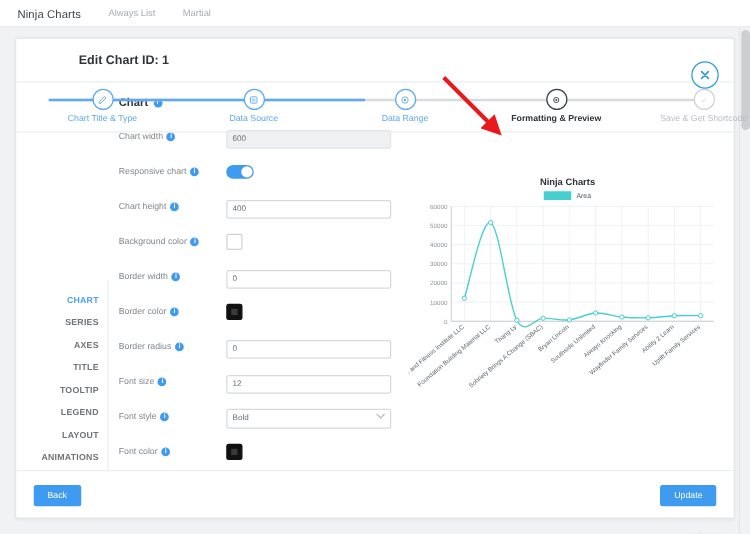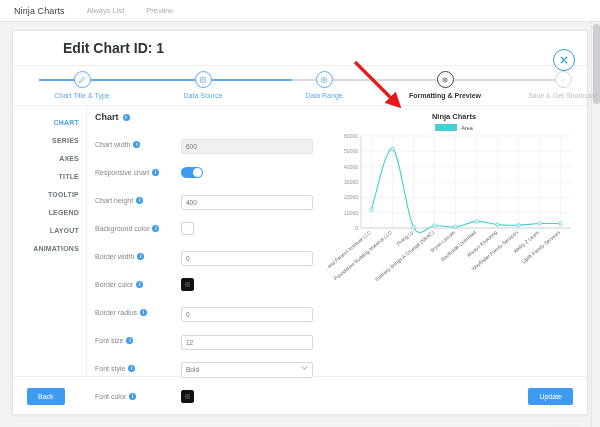"Preview" div.navlink { text: Preview -> Martial }
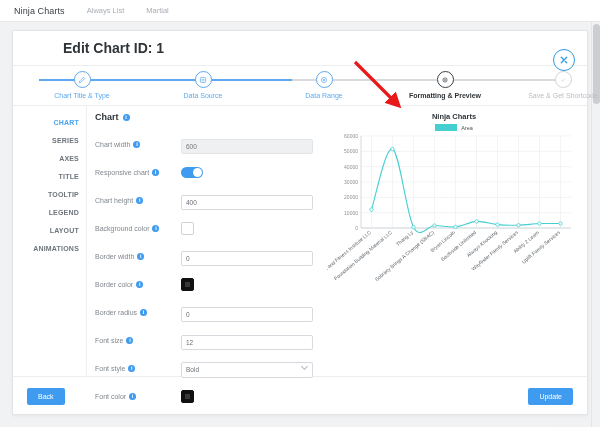"Edit Chart ID: 1" #cardtitle { font-size: 14px -> 10px }
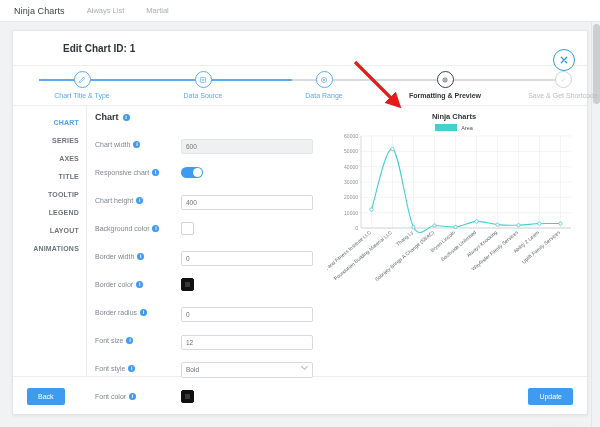"Chart" #body { align-items: none -> flex-end }
